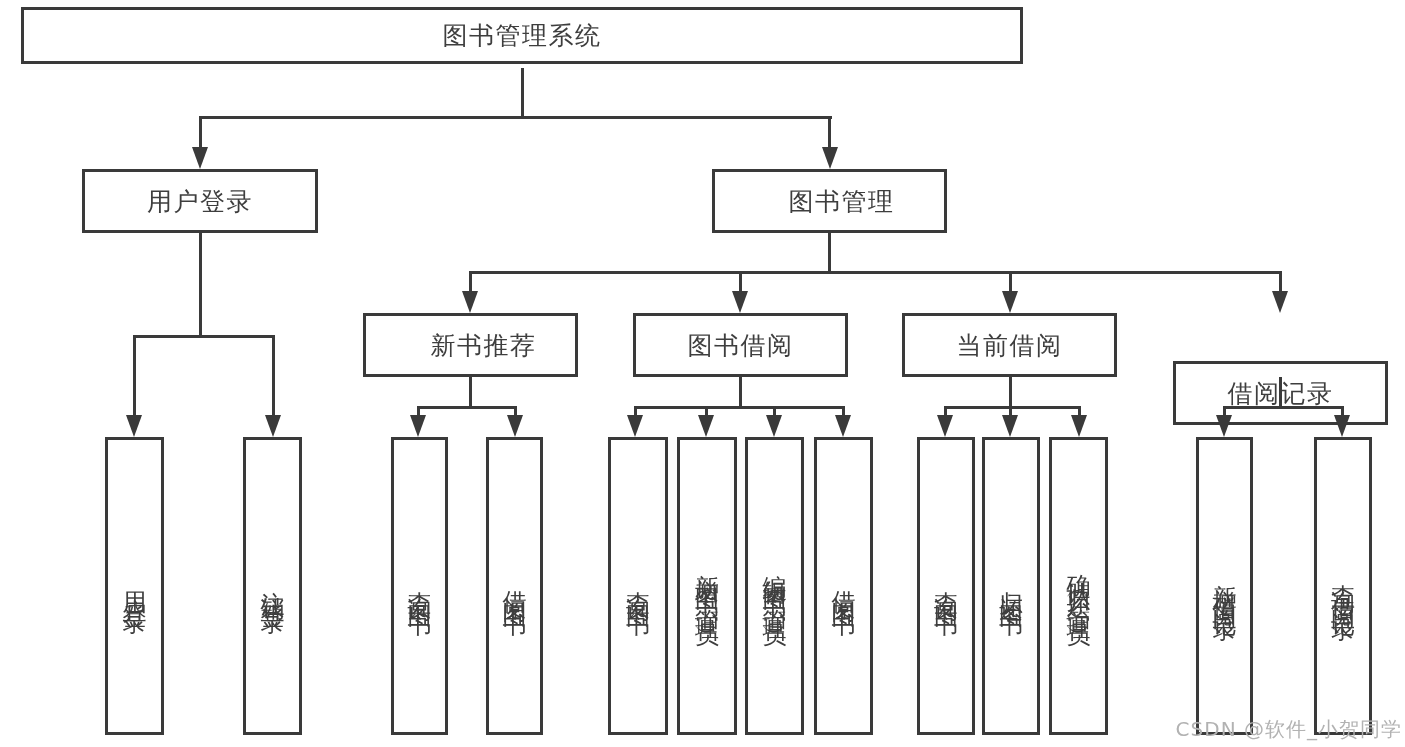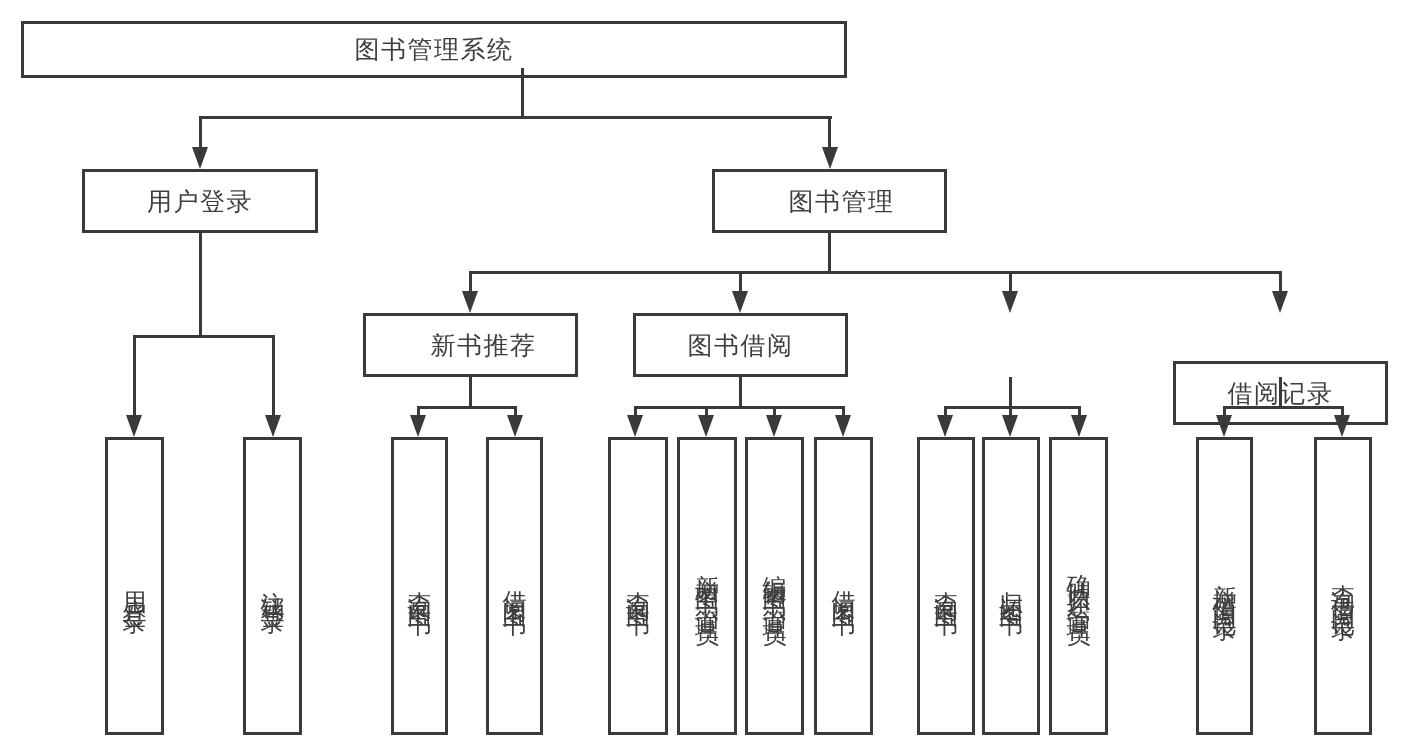"图书管理系统" div.box { top: 21px -> 7px; width: 826px -> 1002px }
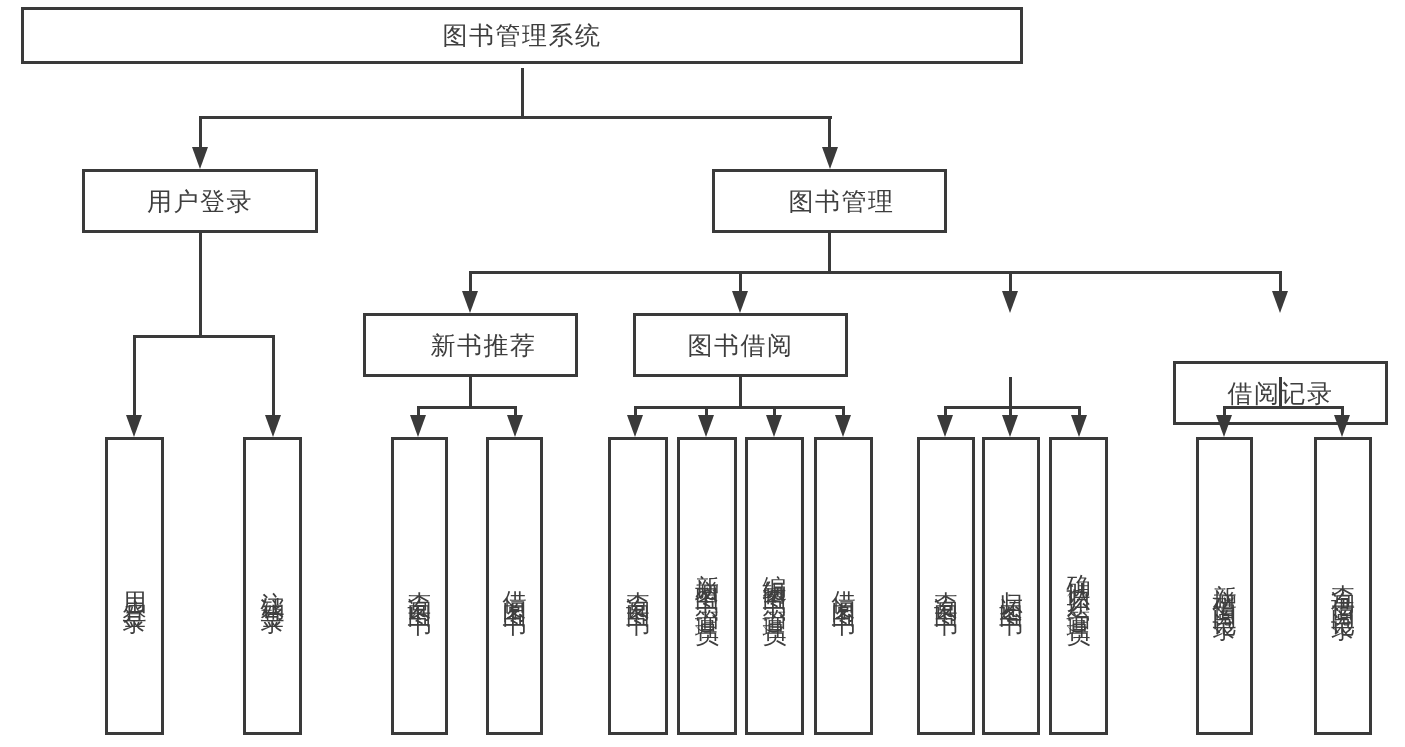"当前借阅" div.box { html: none -> <div> <span>当前借阅</span> </div> }
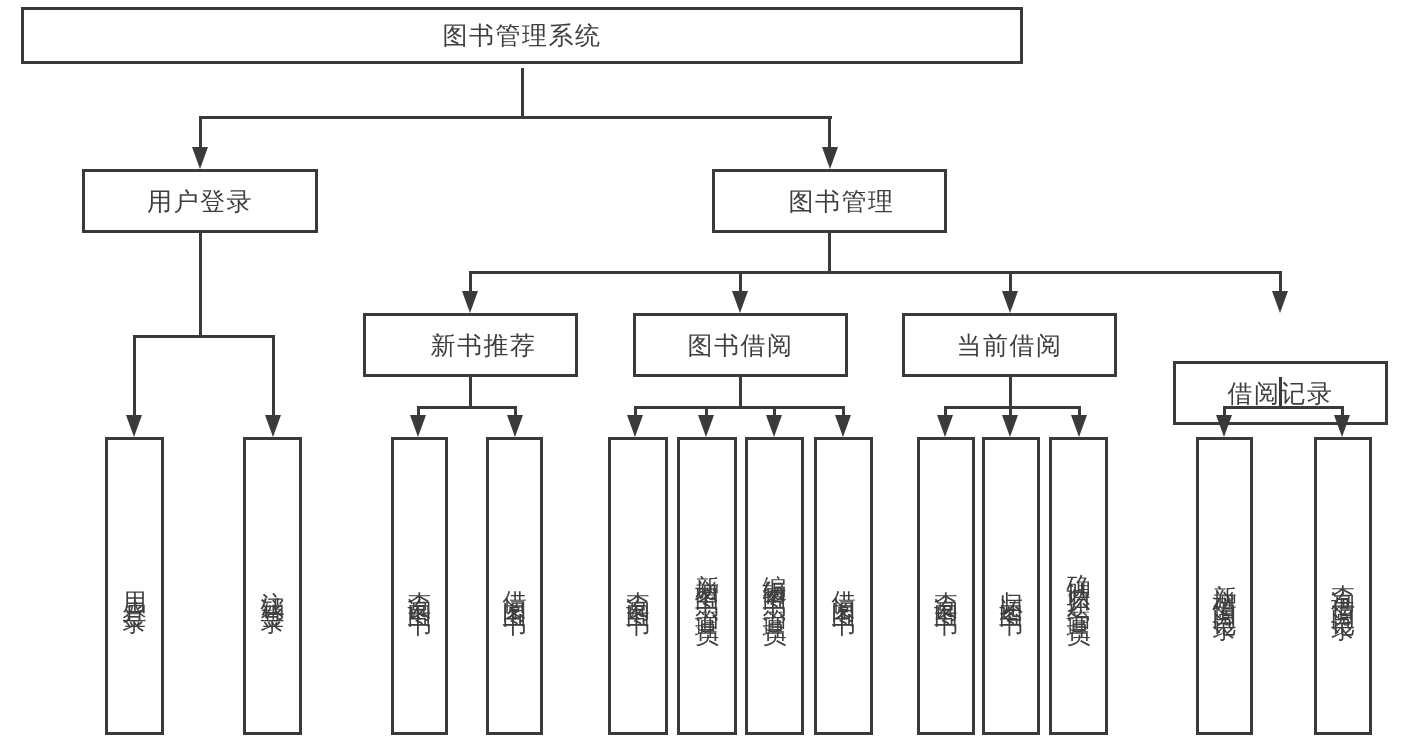"CSDN @软件_小贺同学" div.watermark { html: none -> <div>CSDN @软件_小贺同学</div> }
